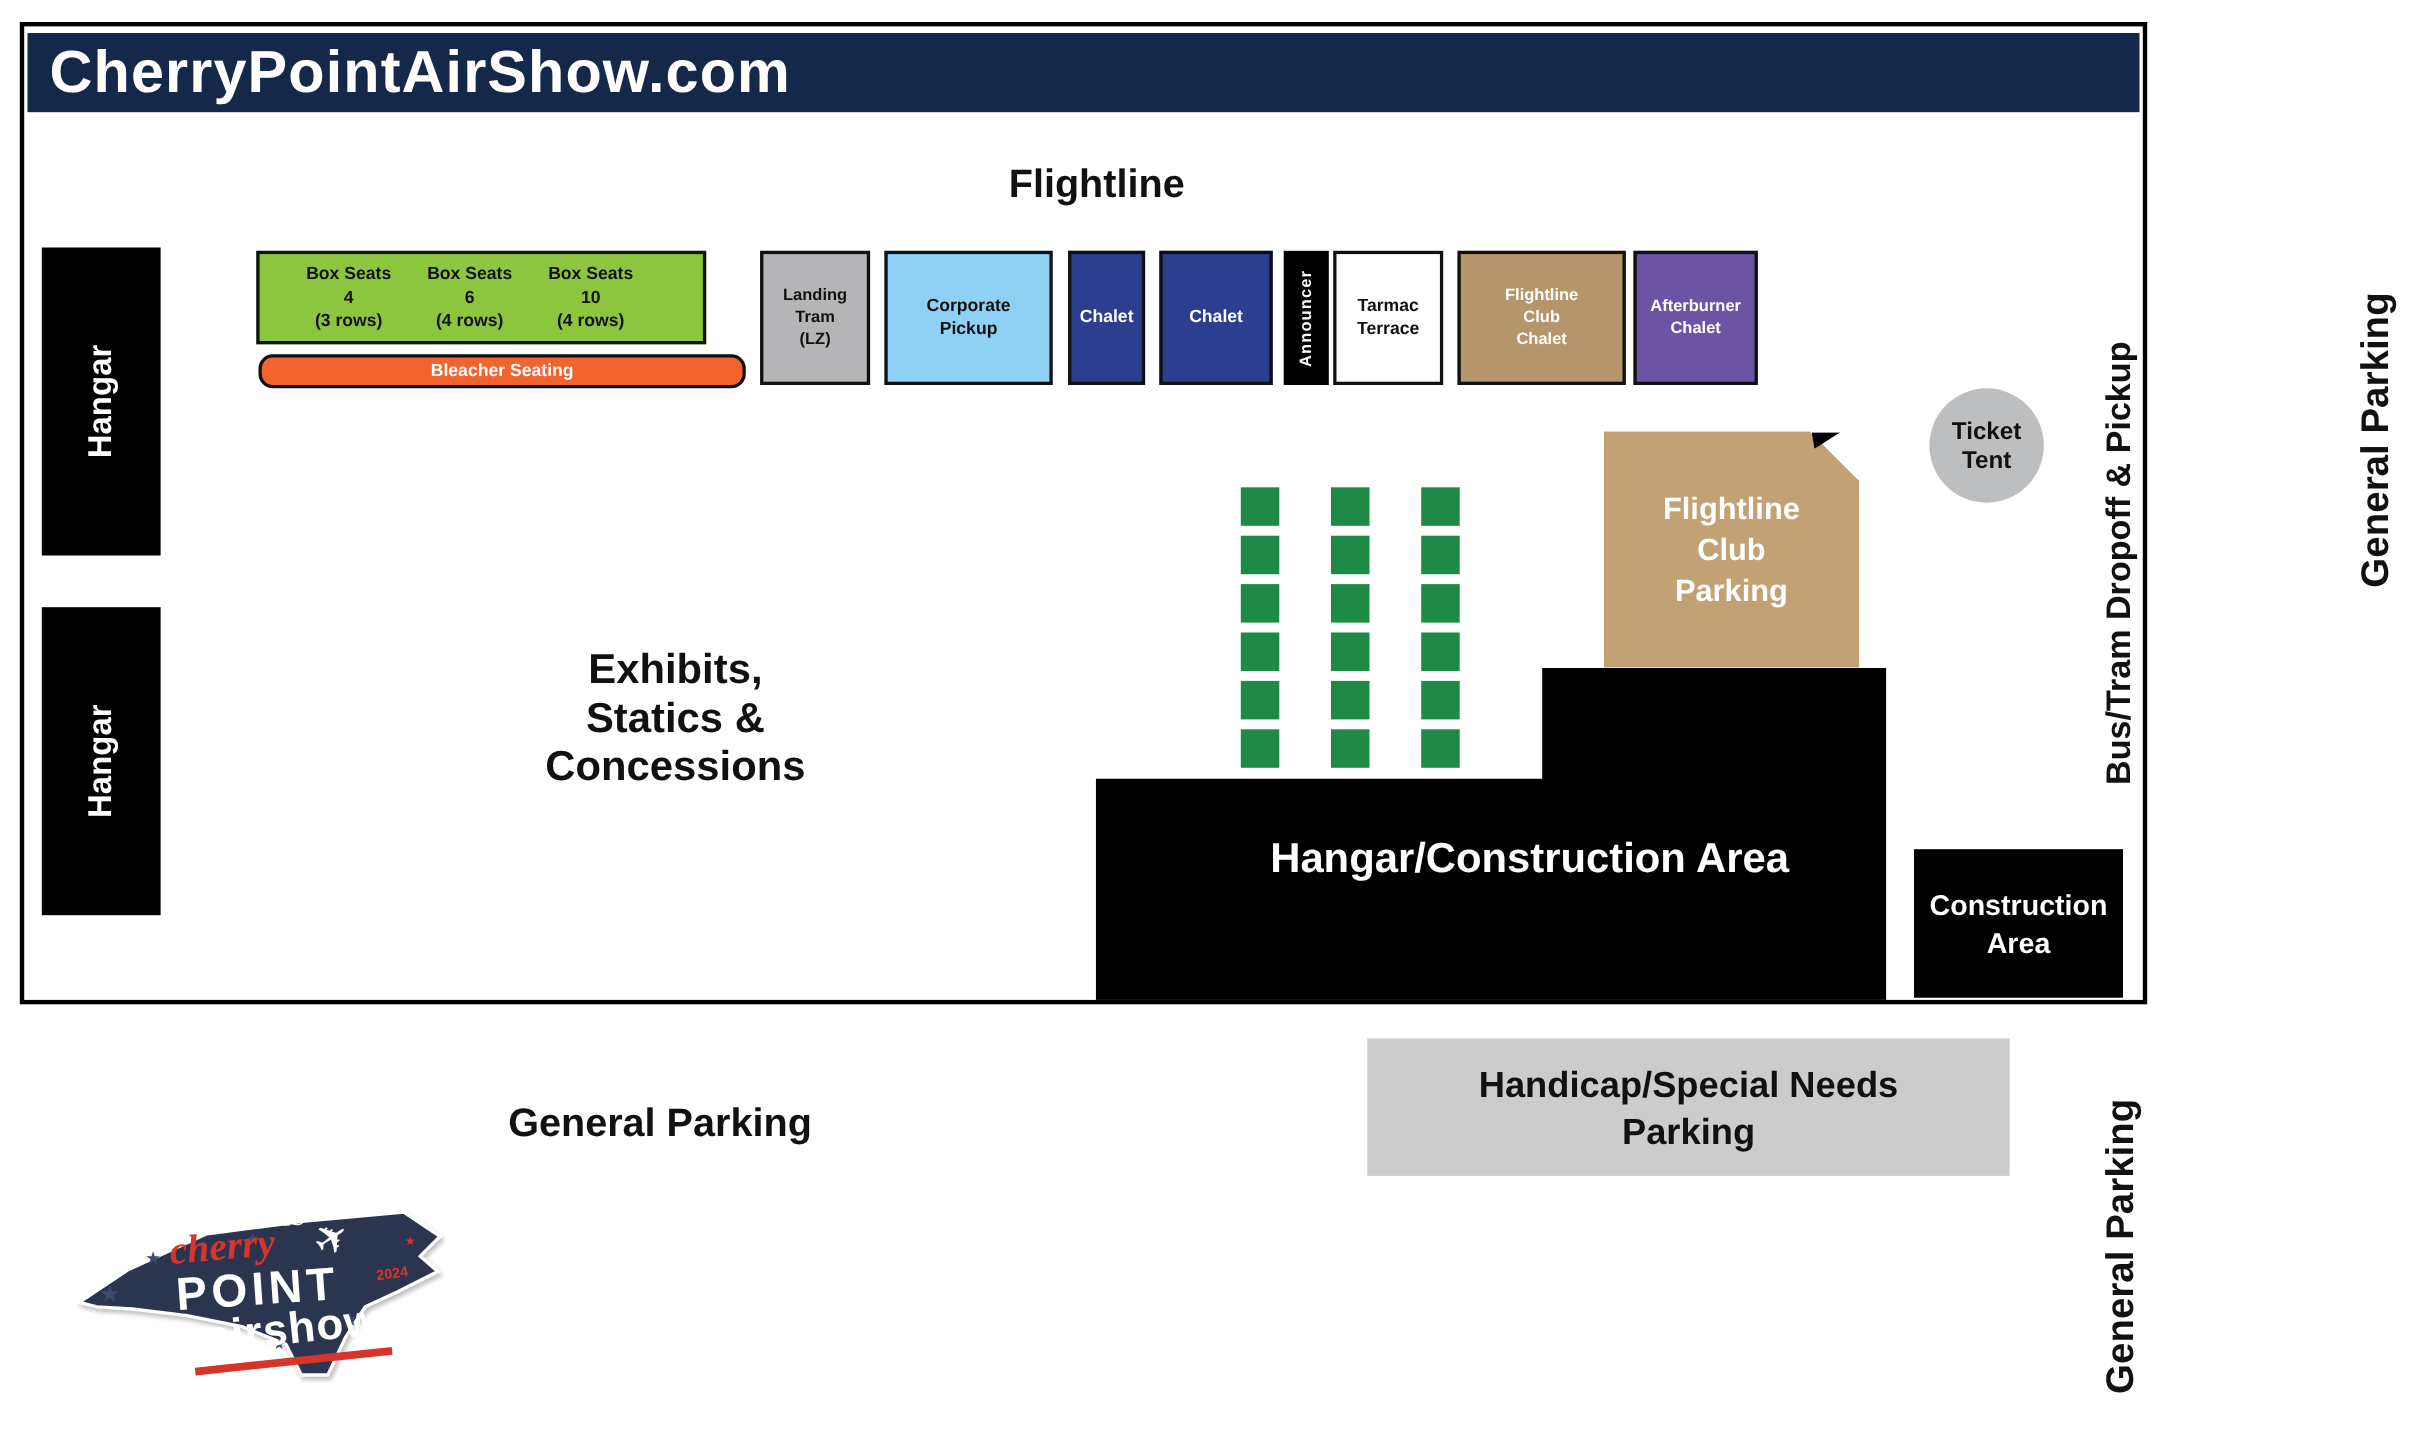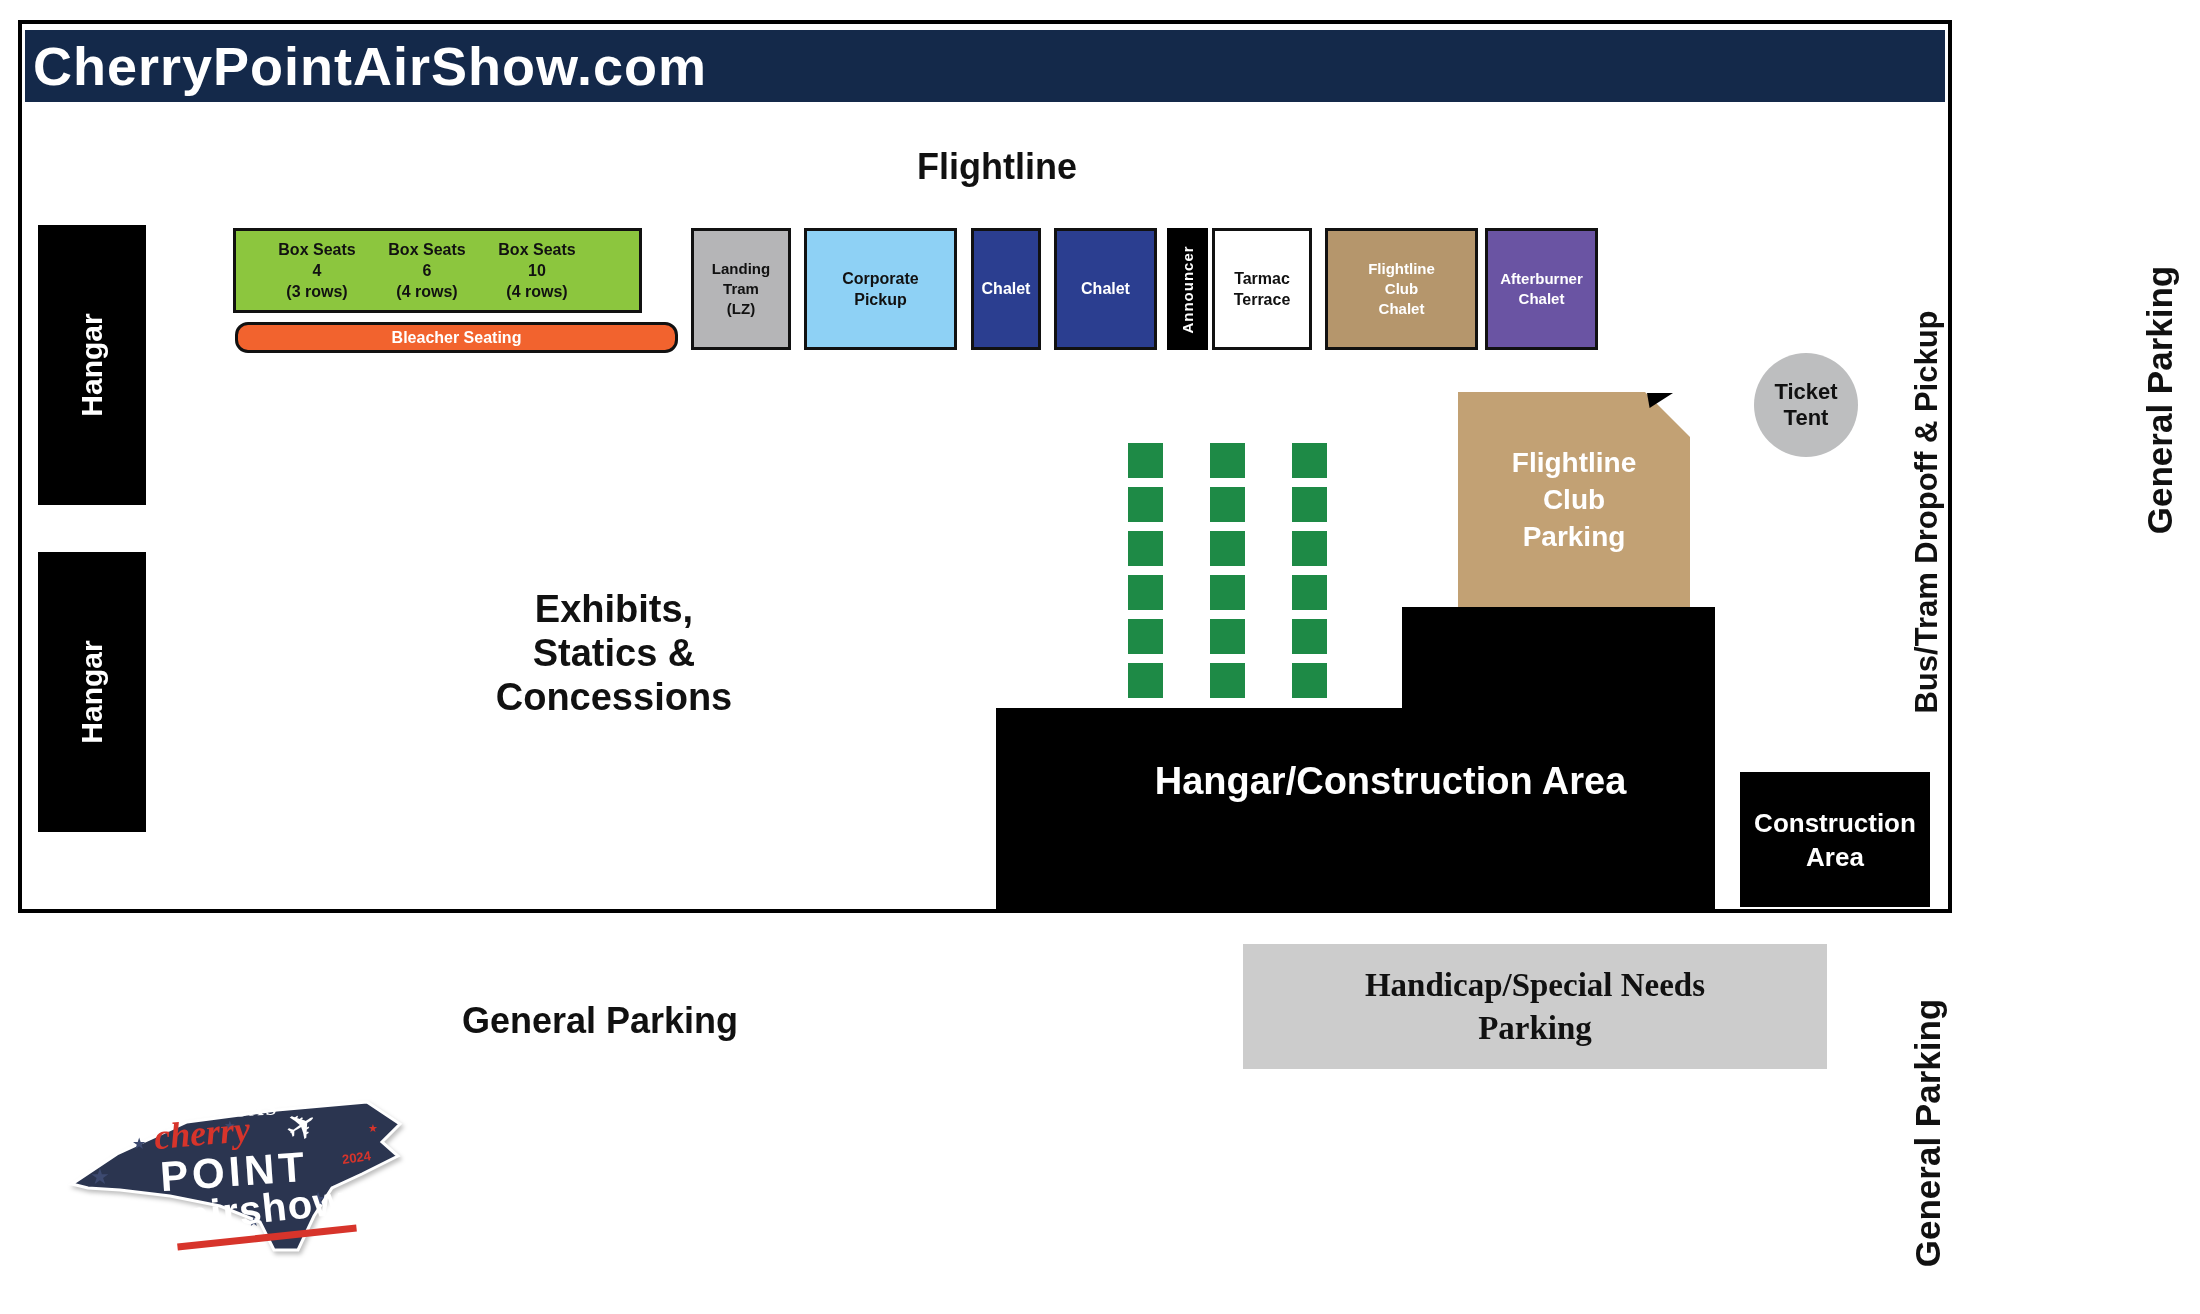"CherryPointAirShow.com" .banner-title { padding-left: 8px -> 20px }
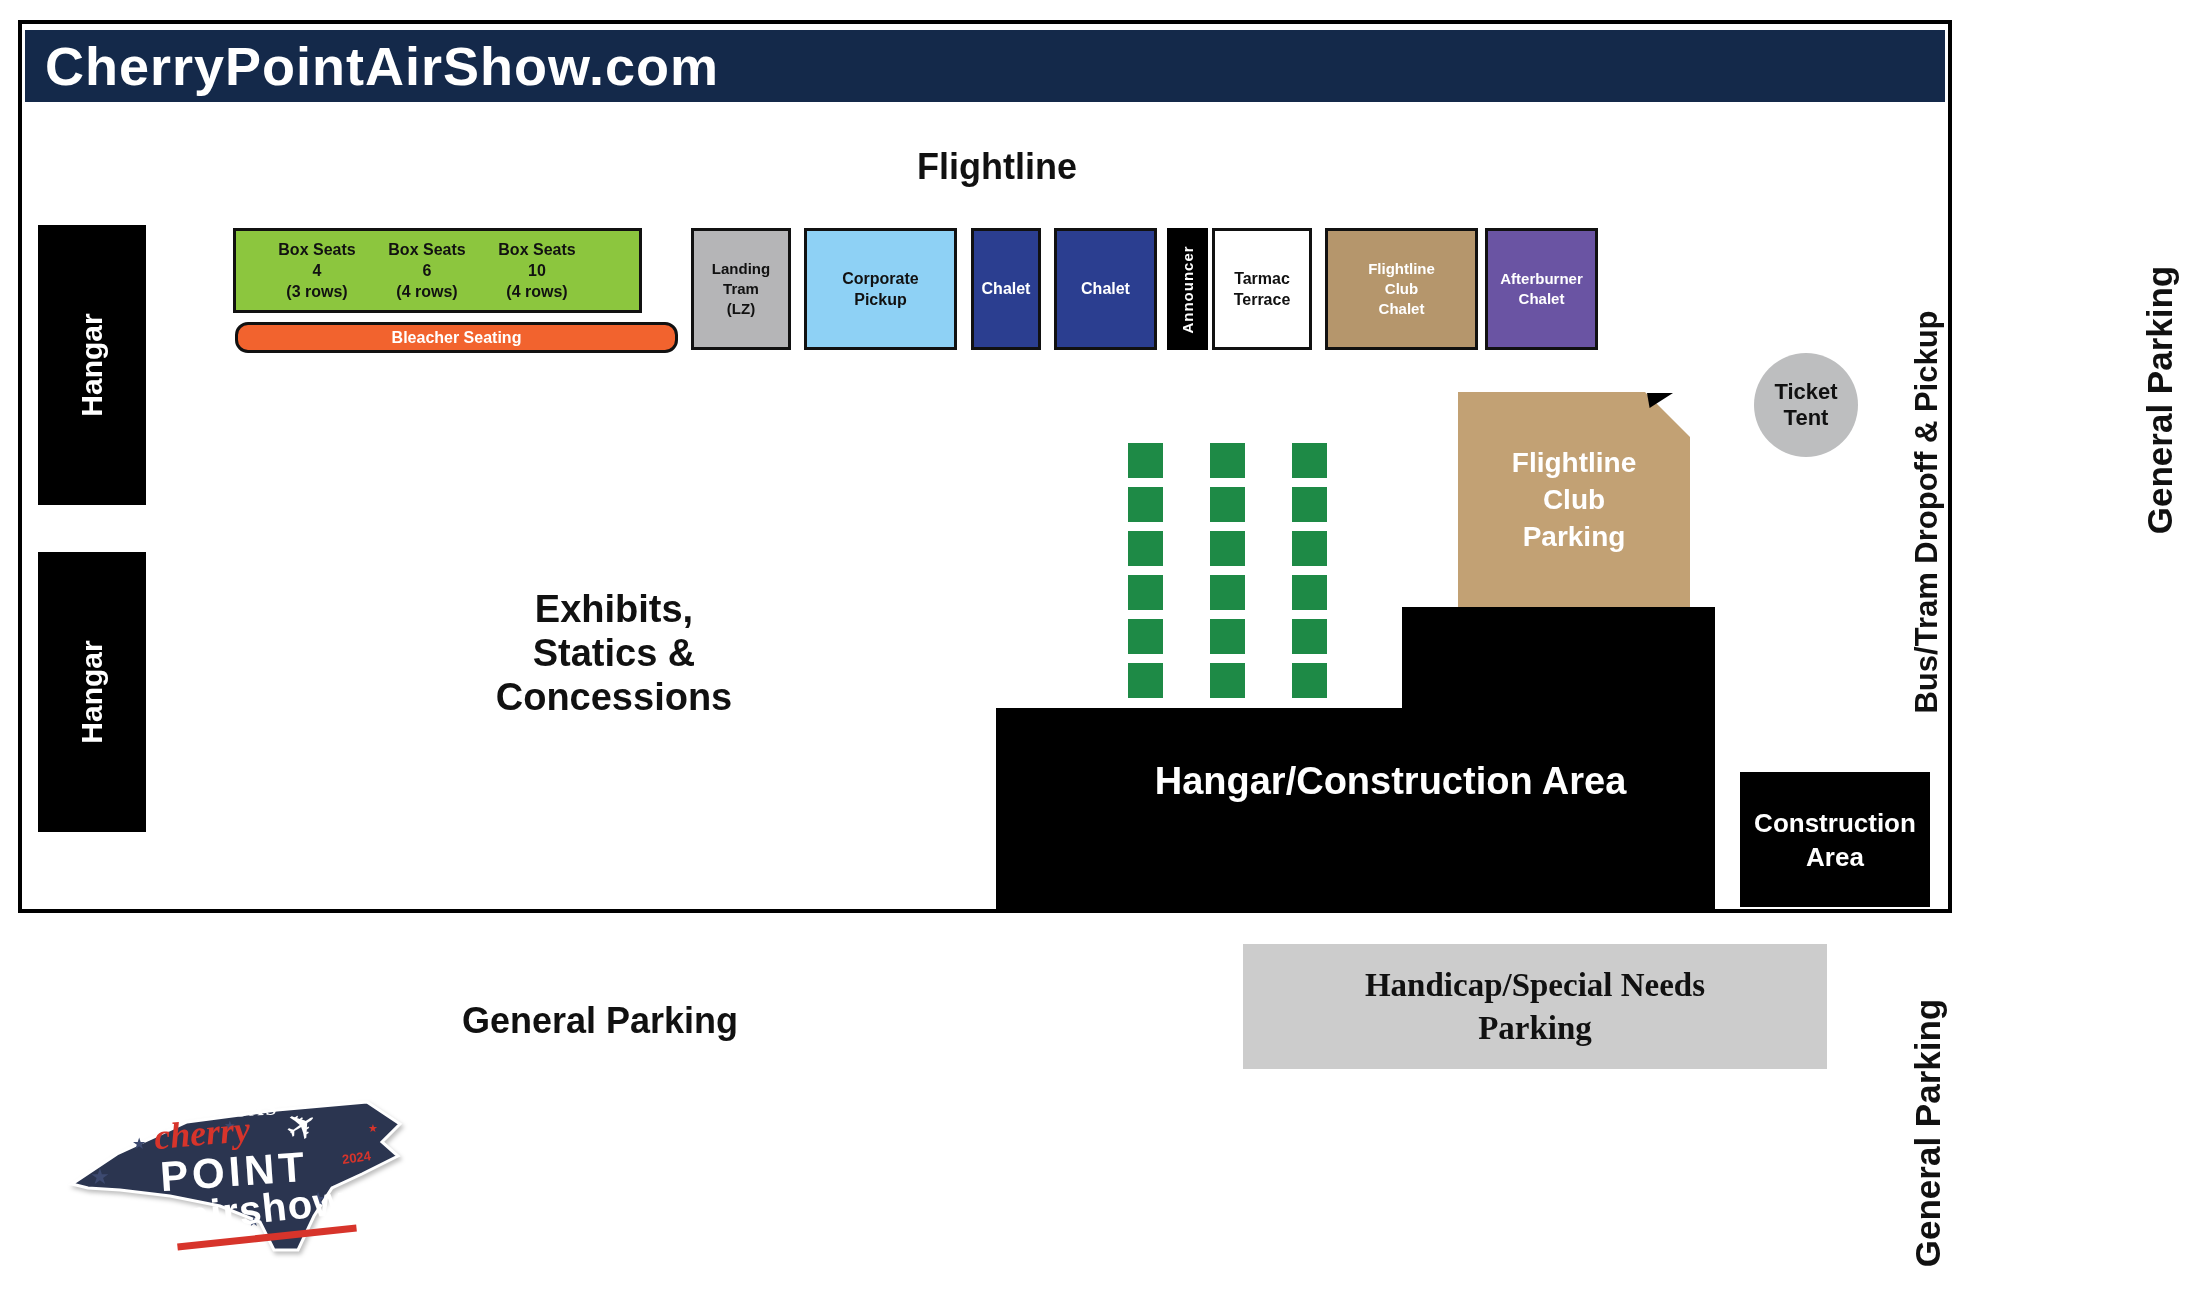"Handicap/Special Needs" .handicap { font-family: Liberation Serif, serif -> none }
